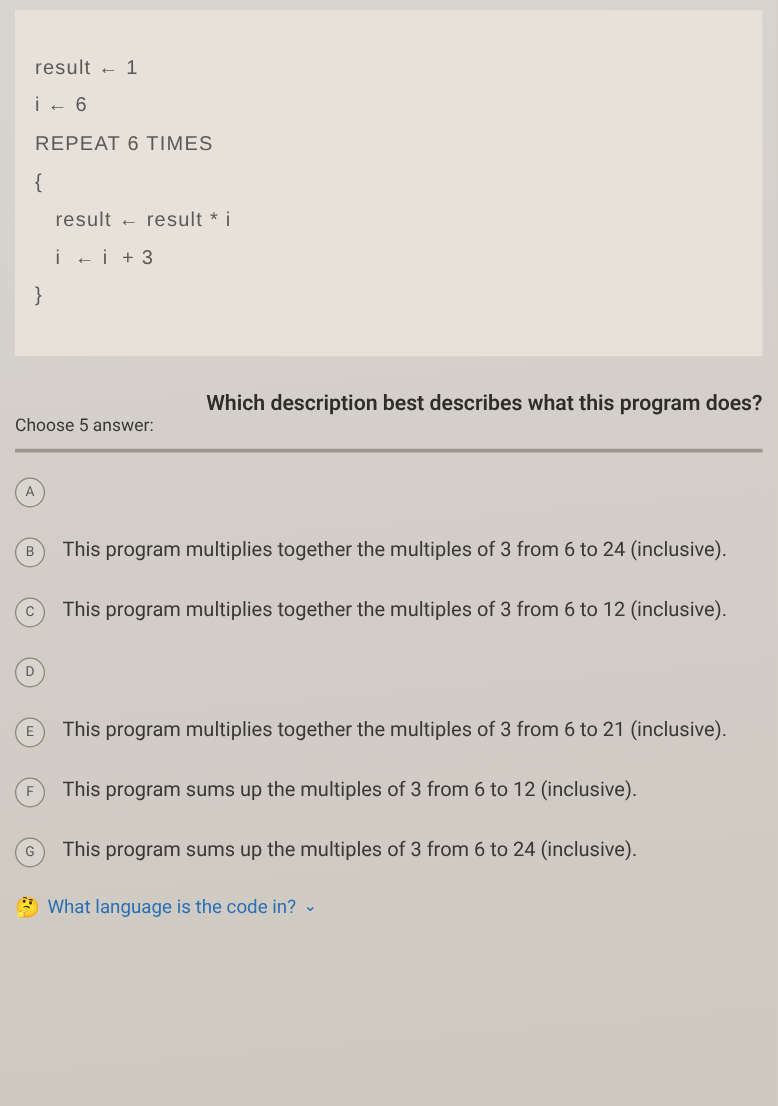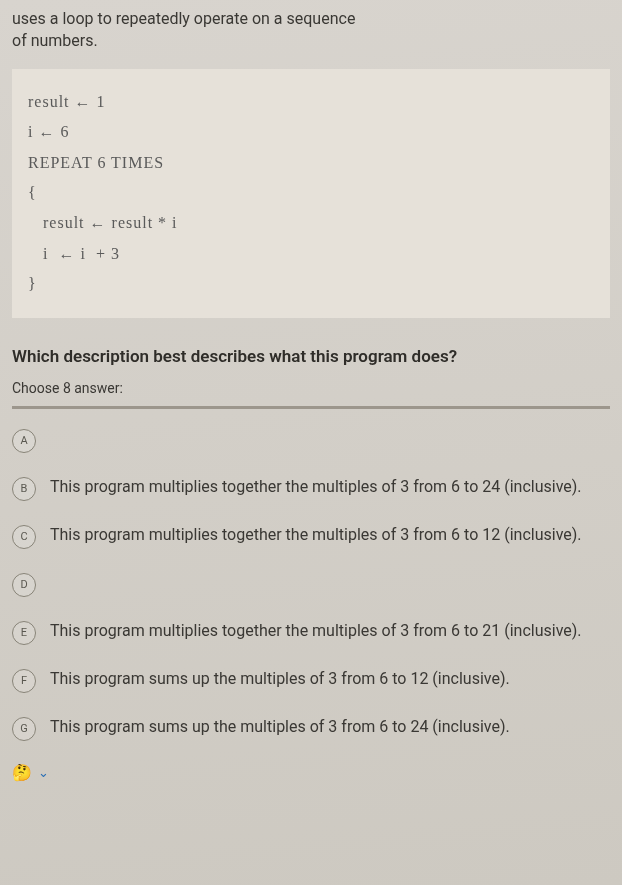"uses a loop to repeatedly" div.intro-text { html: <div> <span>uses a loop to repeatedly operate on a sequence</span><br> <span>of numbers.</span> </div> -> none }
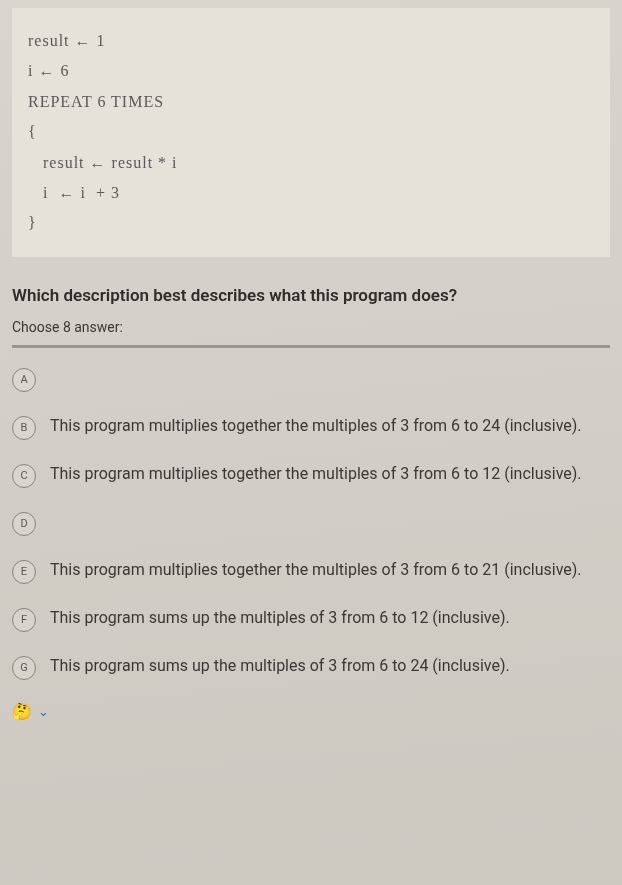"result ← 1" .code-block { font-family: Liberation Serif, serif -> Liberation Sans, sans-serif; padding: 18px 16px -> 32px 16px }
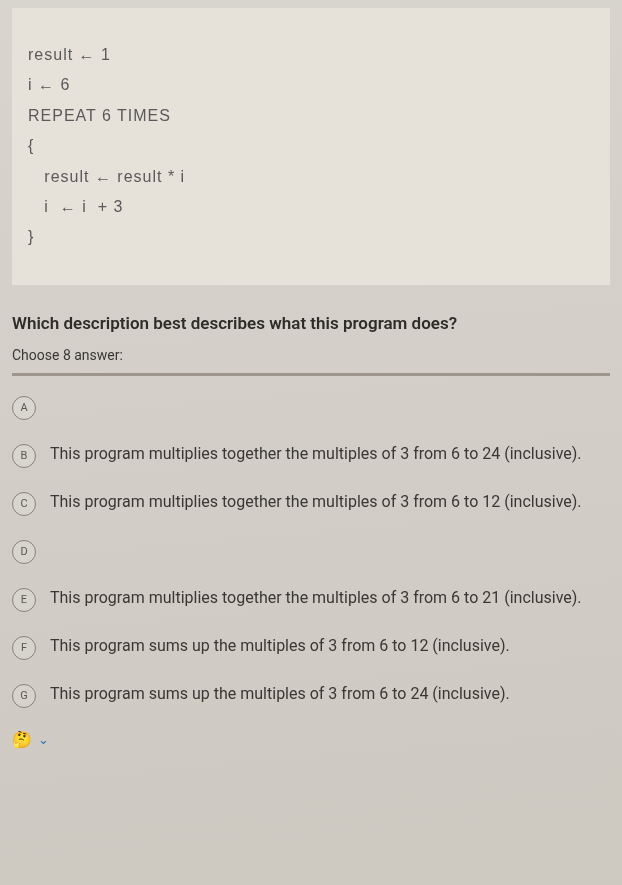"Which description best describes what" .question-text { margin-bottom: 14px -> none; text-align: none -> right }
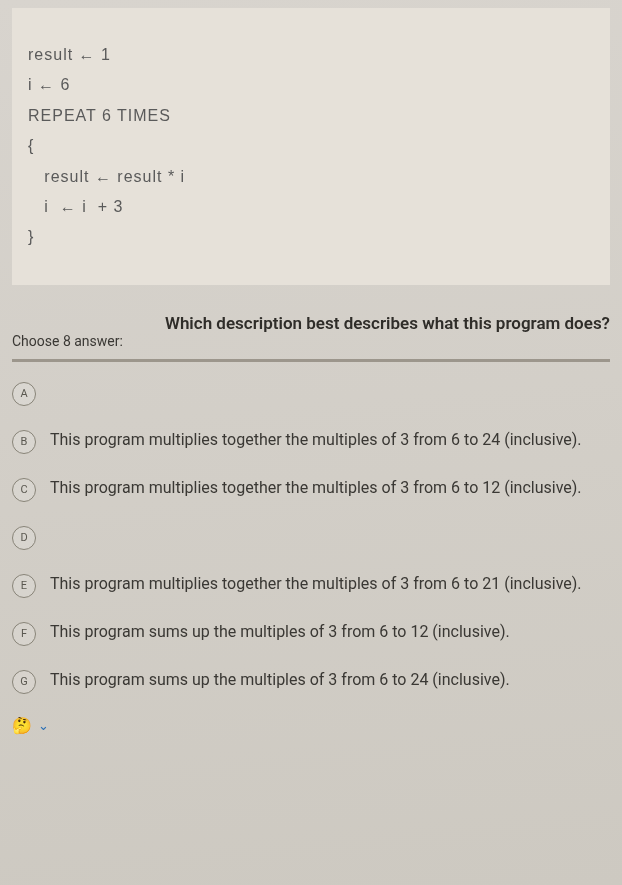"Choose 8 answer:" div.choose-text { text: 8 -> 5 }
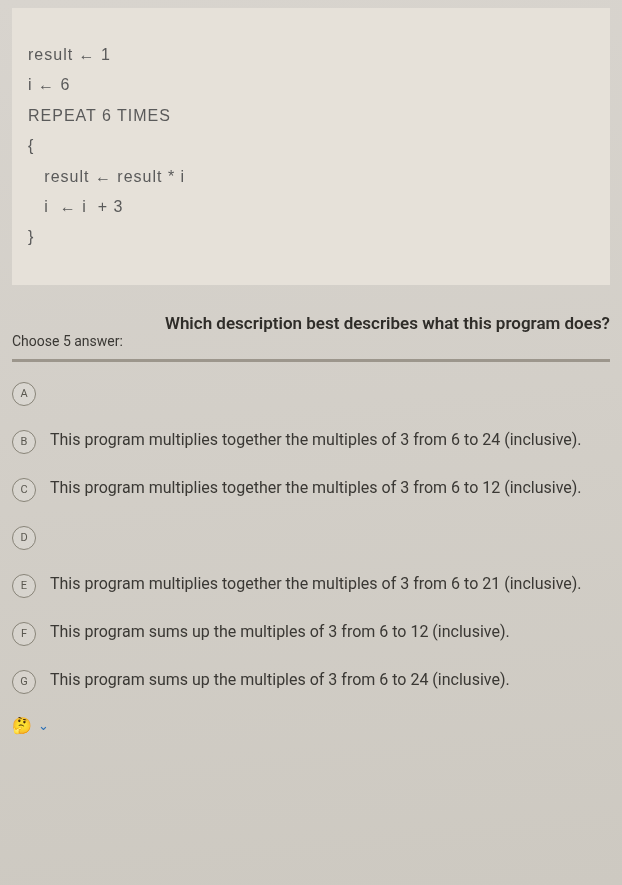"What language is the code" span { html: none -> <span>What language is the code in?</span> }
